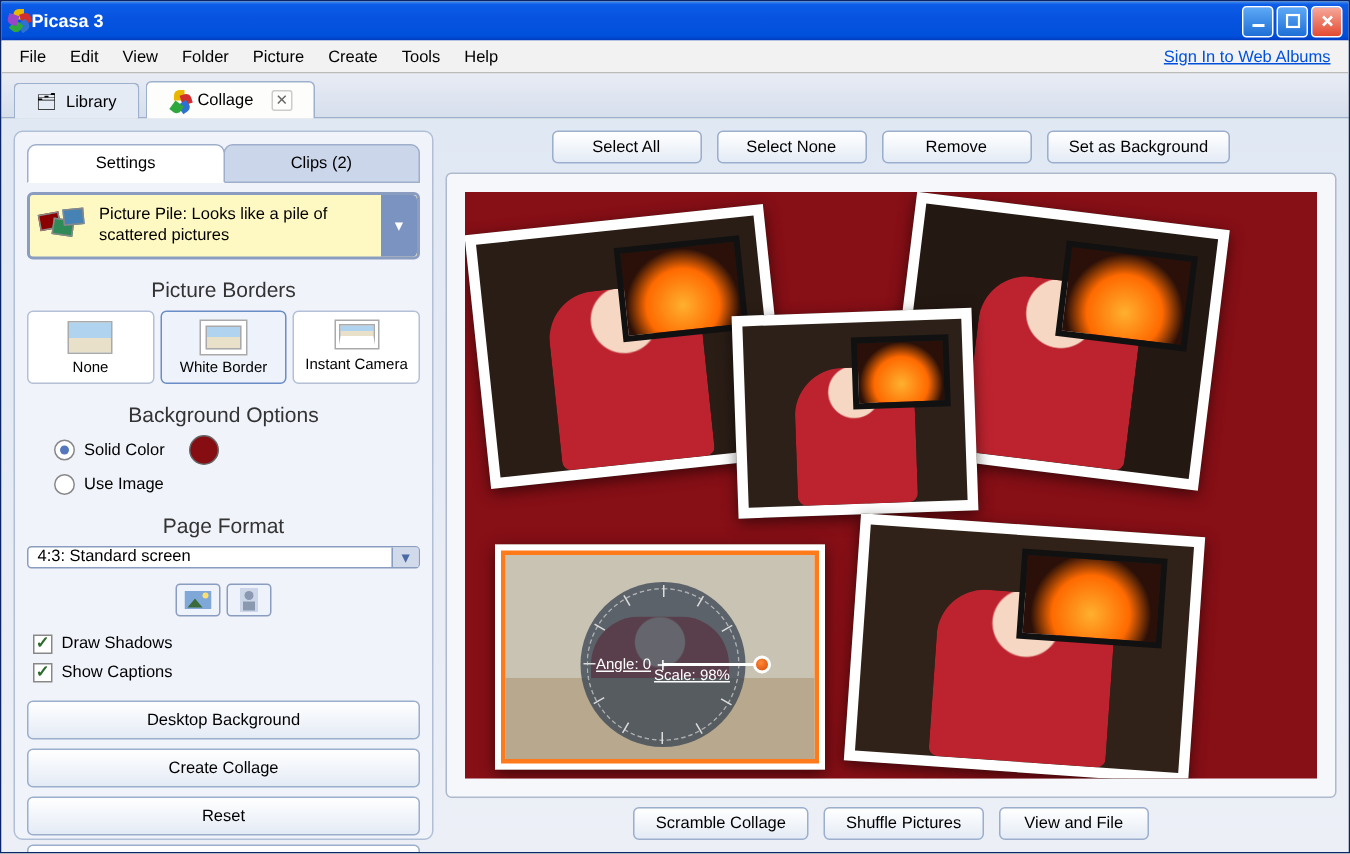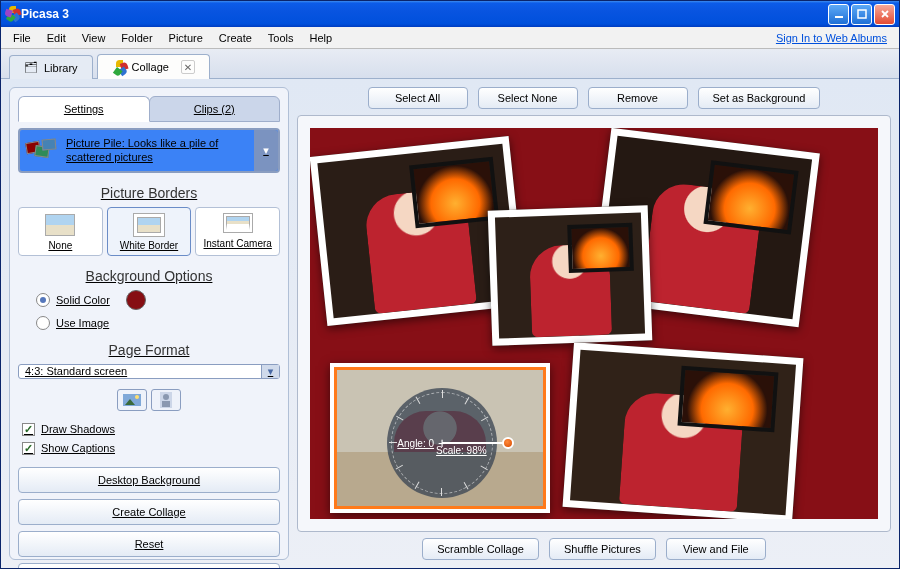"Settings" .left-panel { text-decoration: underline -> none }
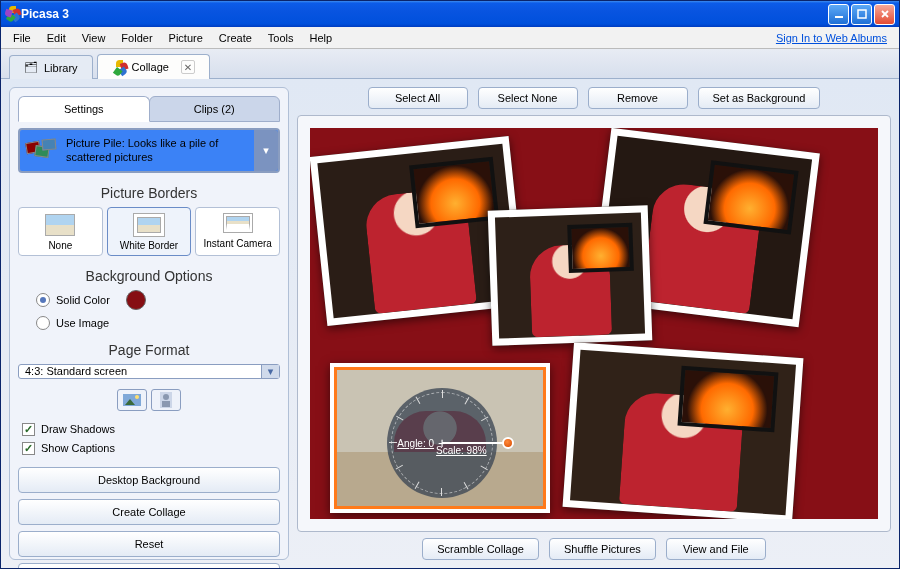"Picture Pile: Looks like a" .style-selector { background: #3b82f6 -> #fef9c3 }
